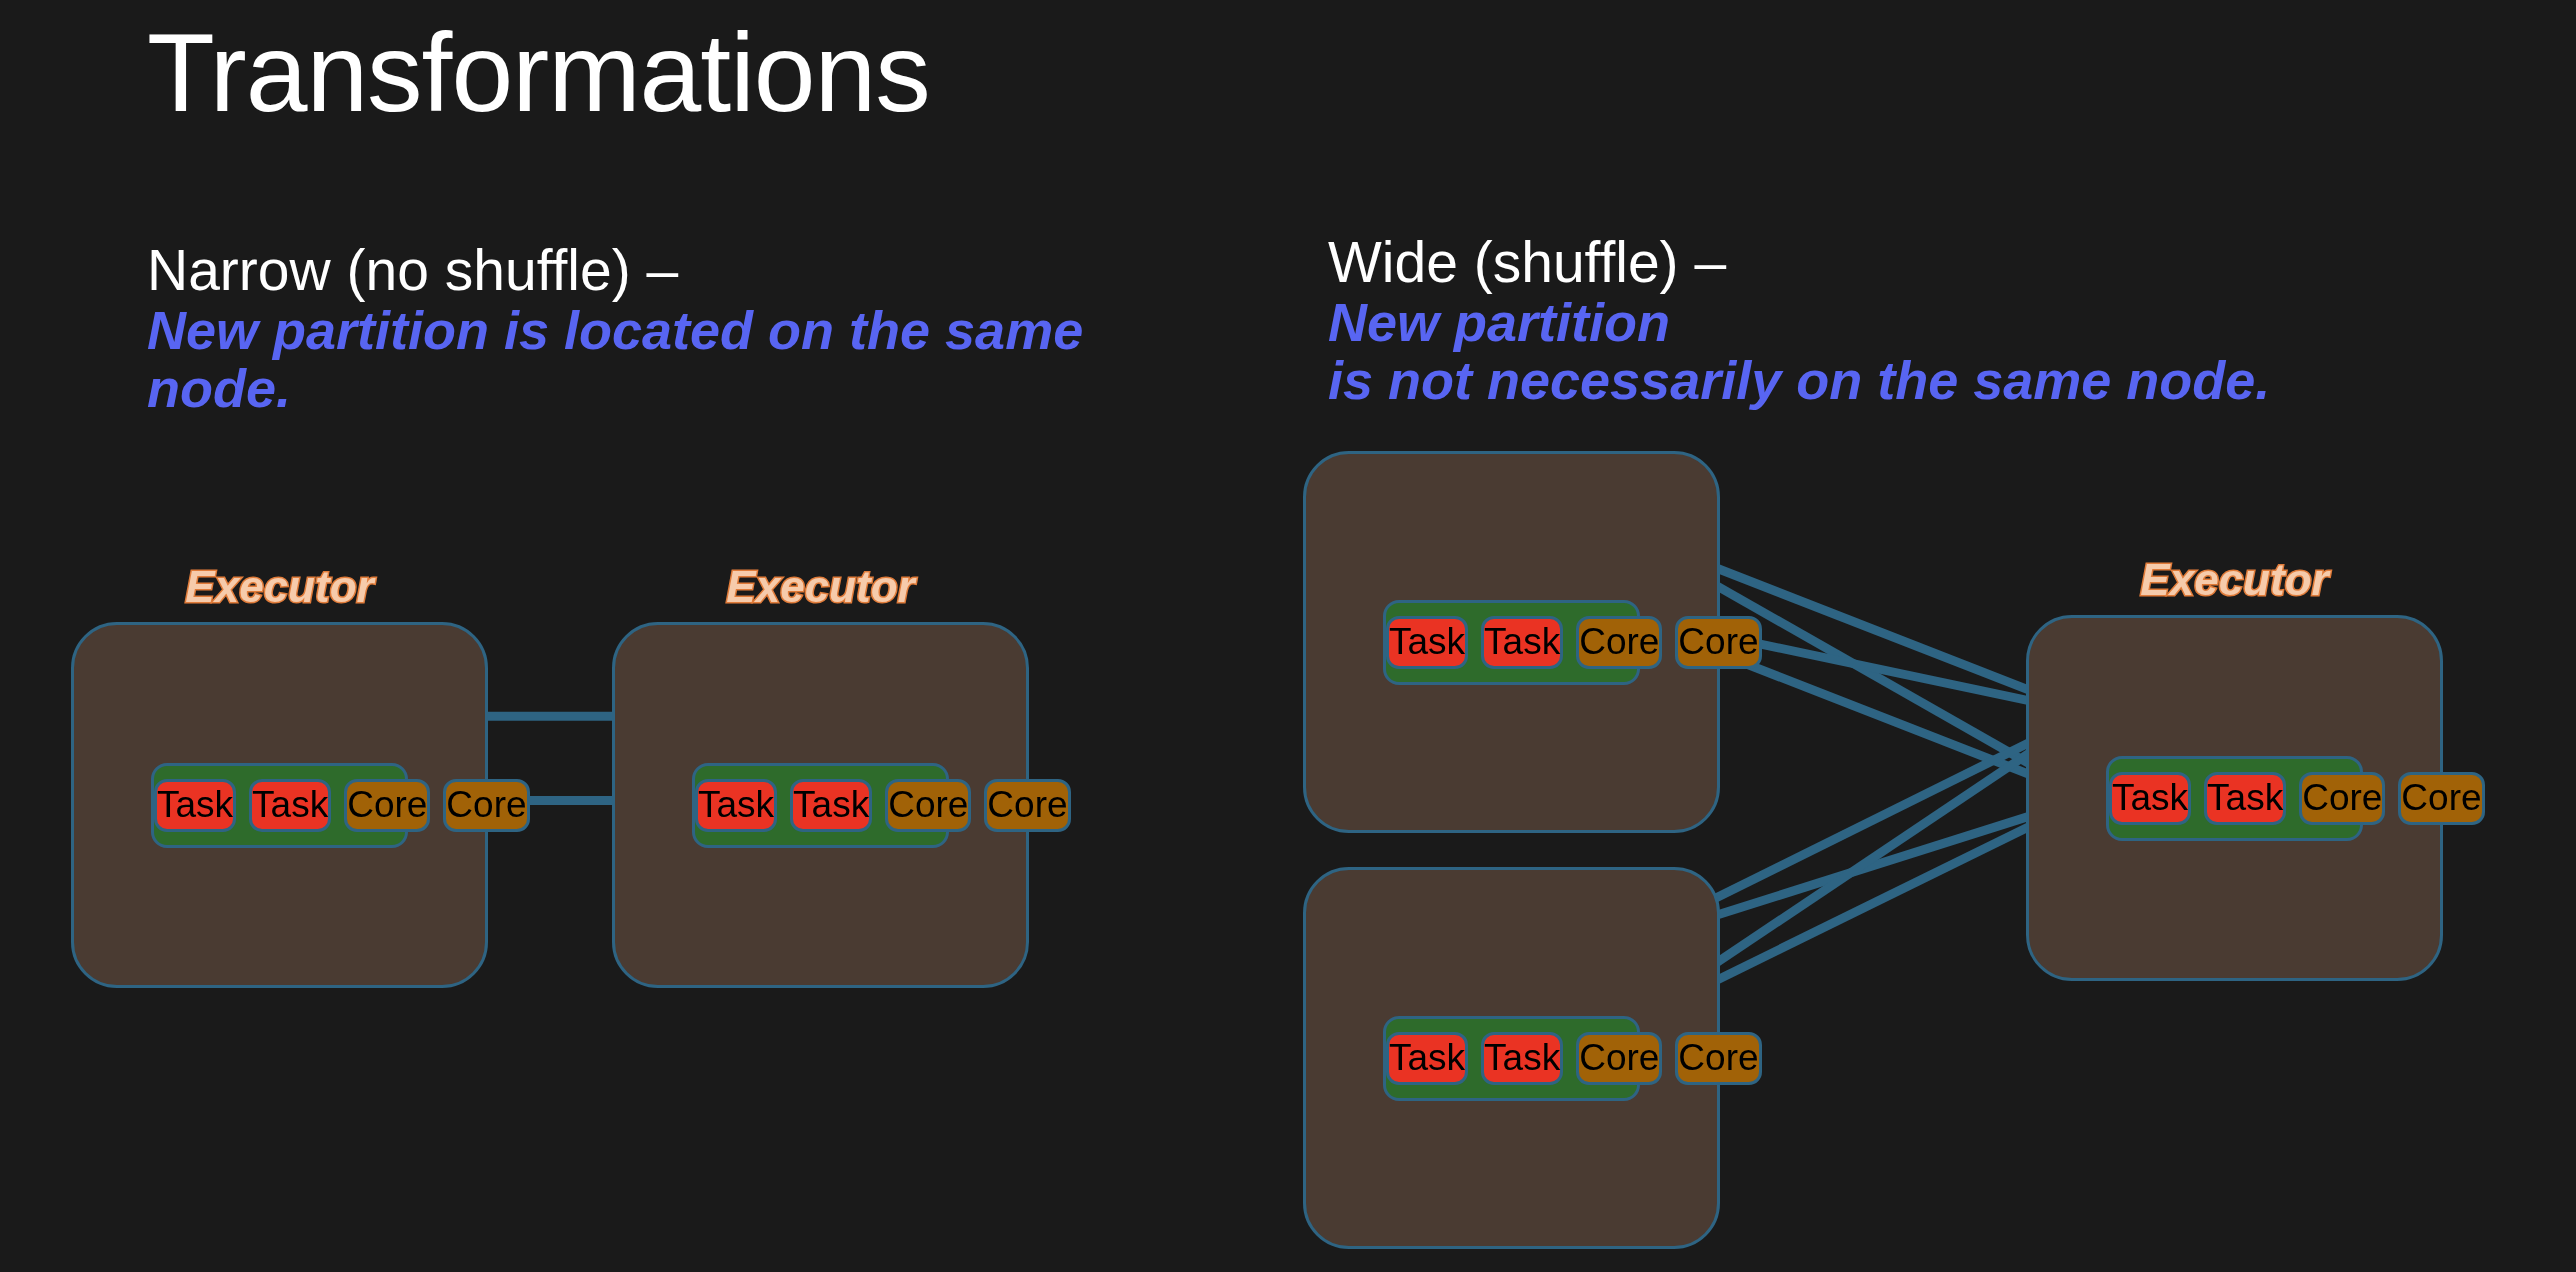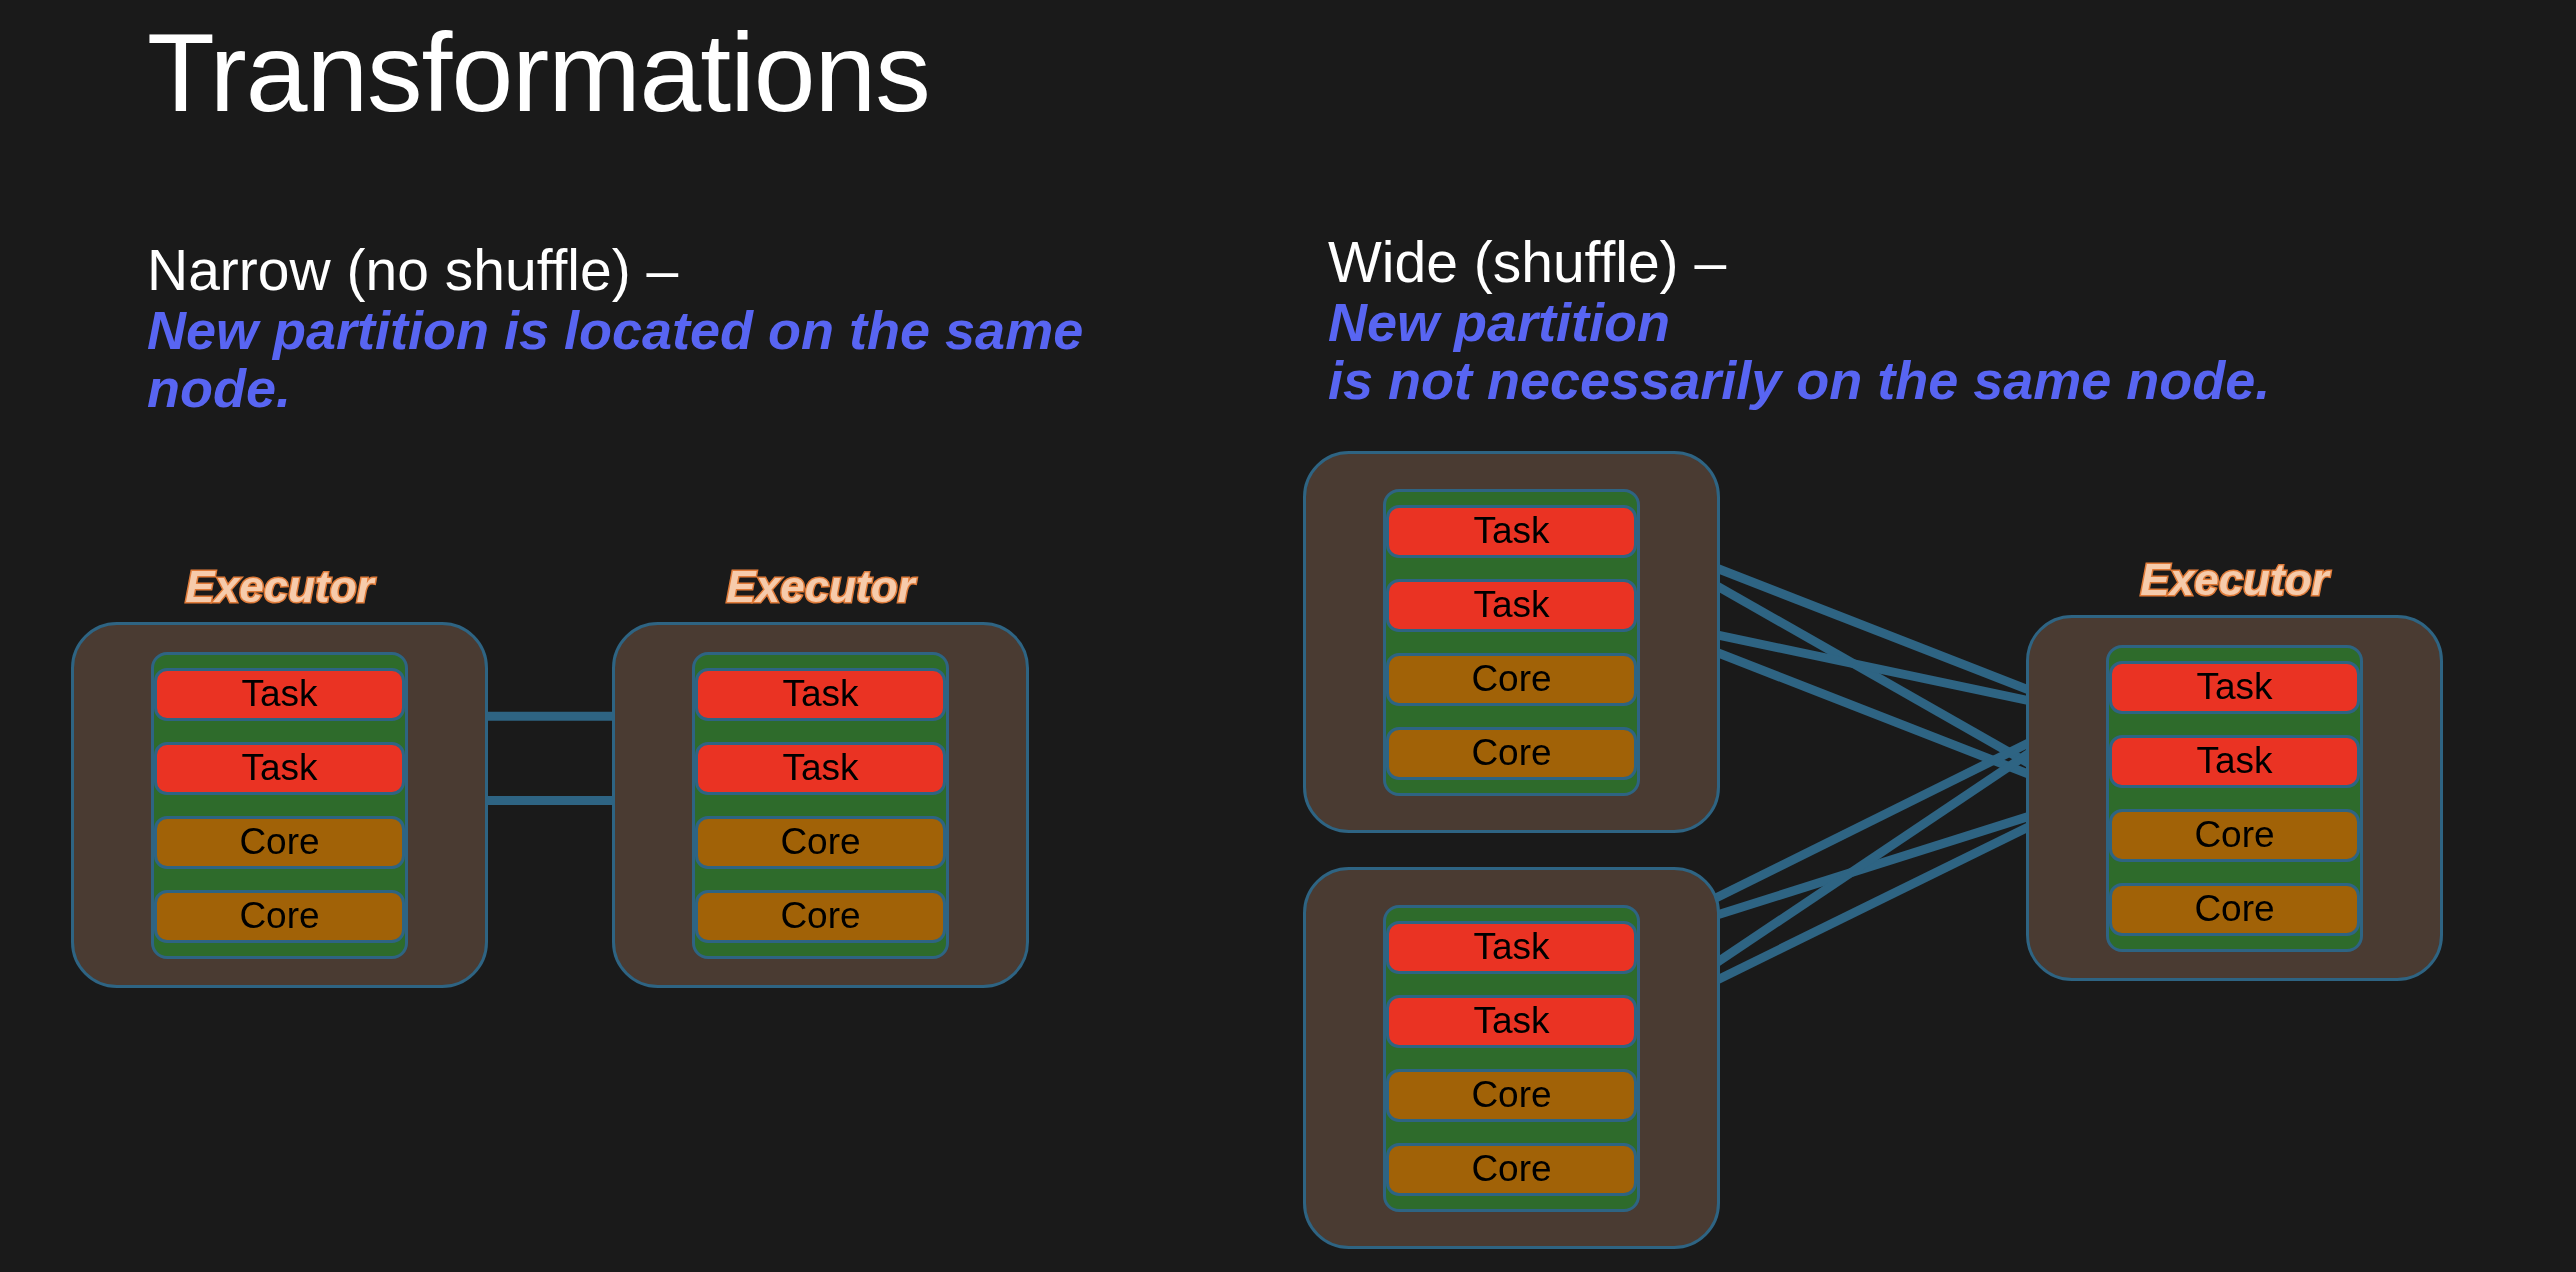"Task" .core-stack { flex-direction: column -> row; gap: 21px -> 13px }
